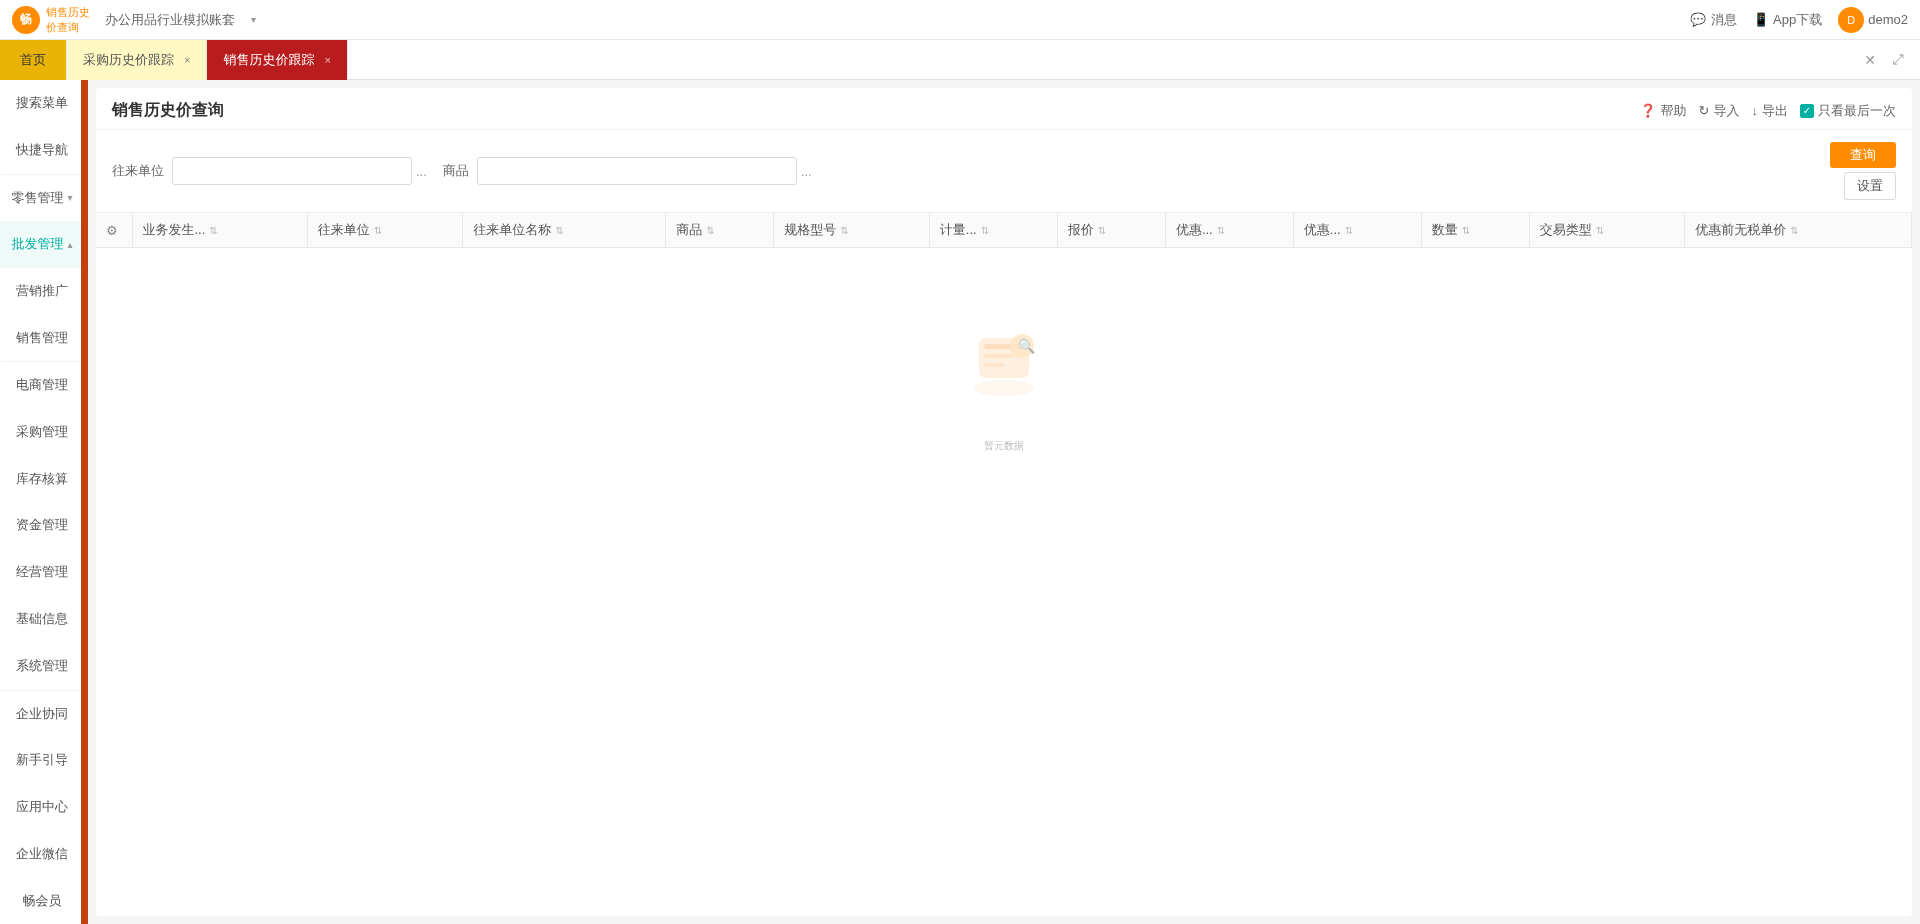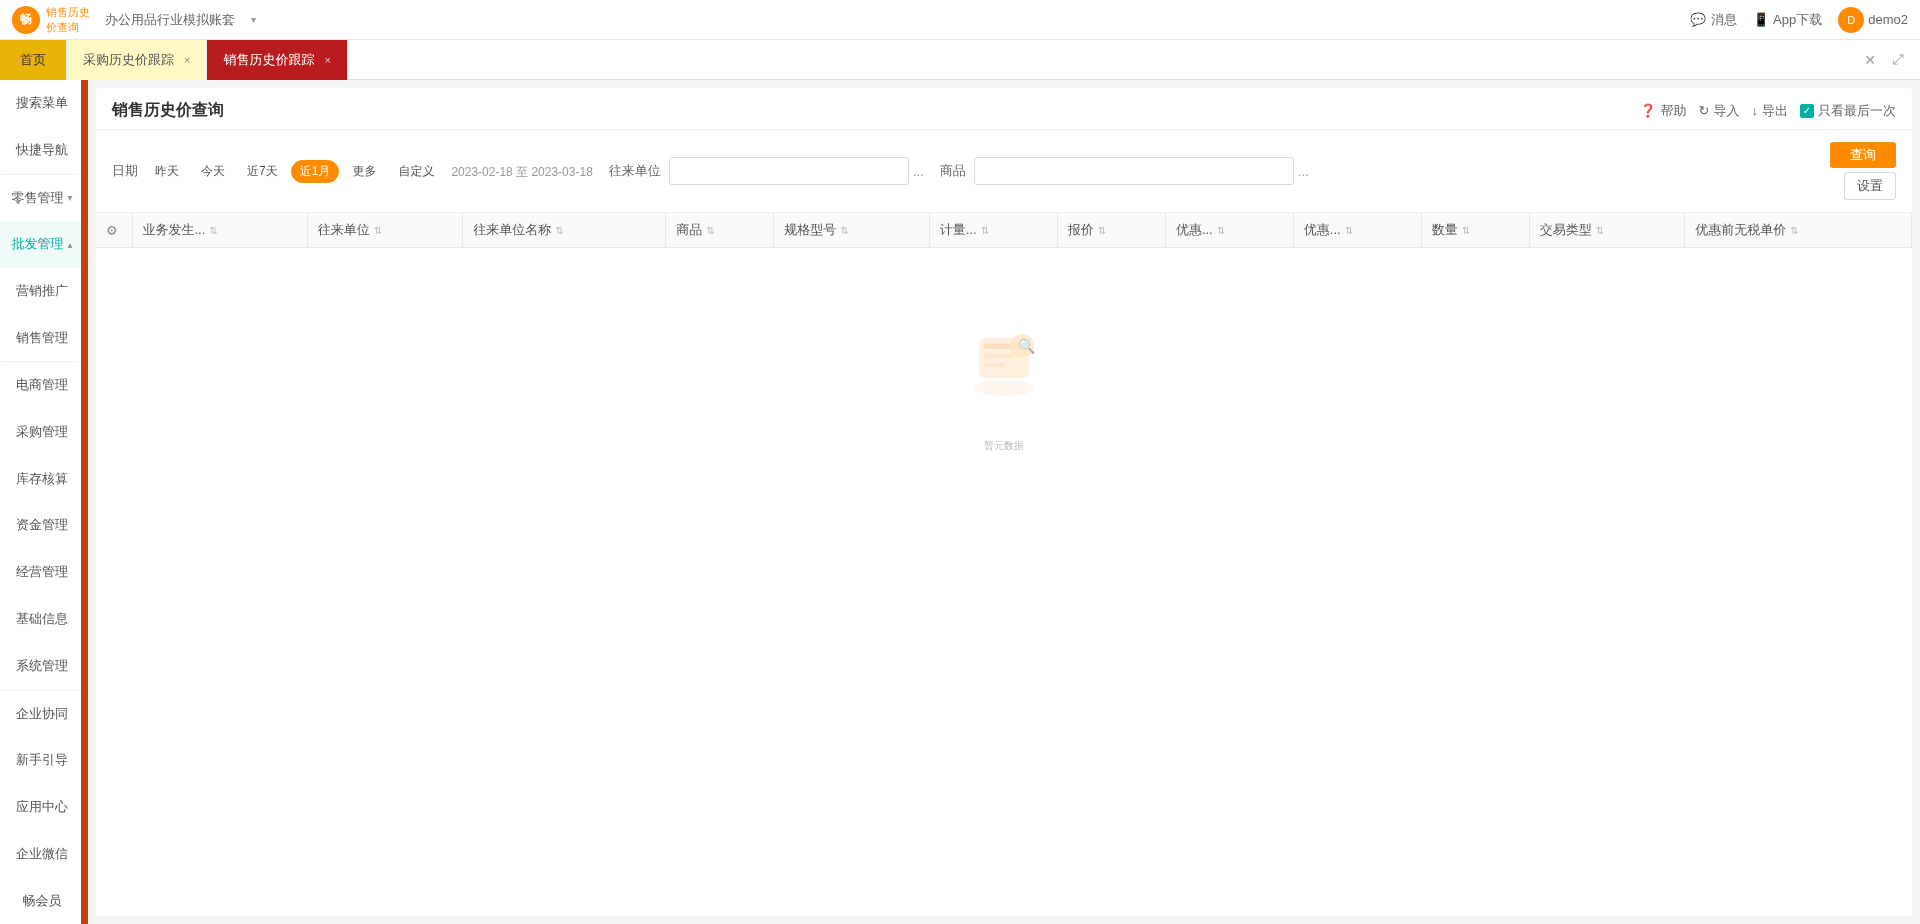"日期" div.filter-group { html: <div> <span>日期</span> <div> <span>昨天</span> <span>今天</span> <span>近7天</span> <span>近1月</span> <span>更多</span> <span>自定义</span> </div> <div> <div>2023-02-18 至 2023-03-18</div> </div> </div> -> none }
